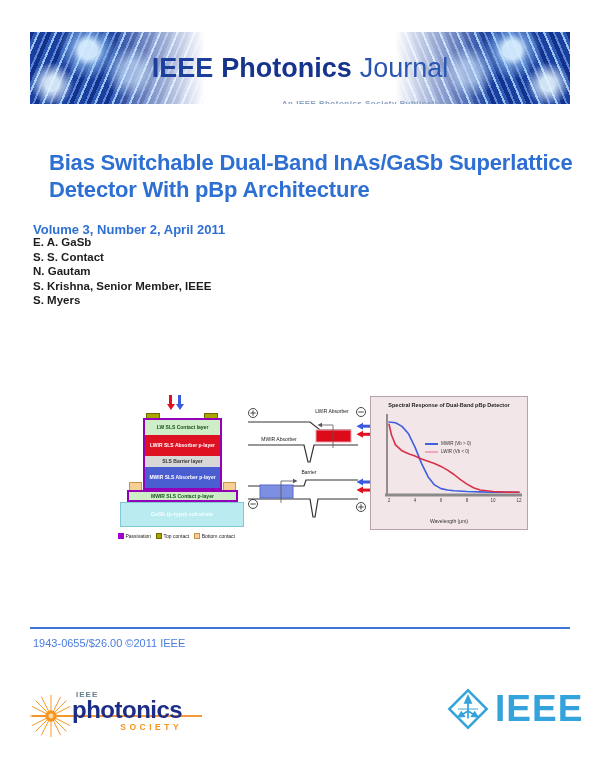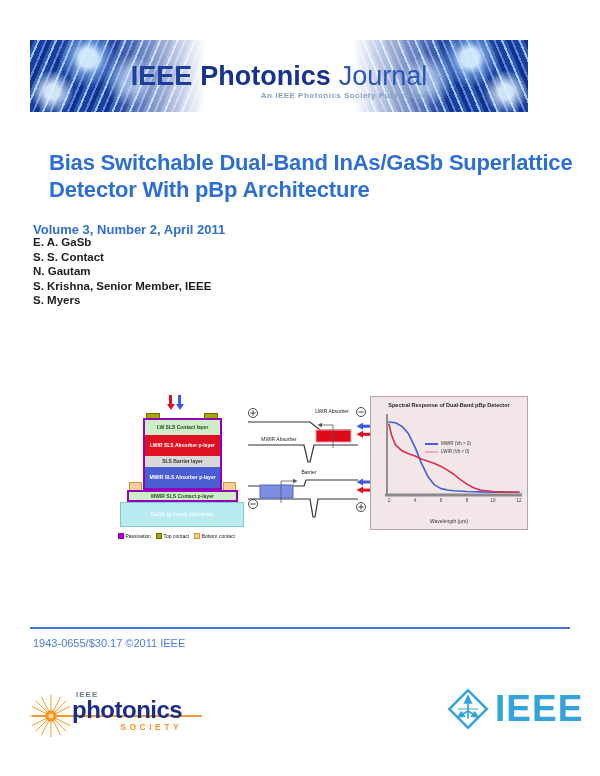"IEEE Photonics Journal" .banner { top: 40px -> 32px; width: 498px -> 540px }
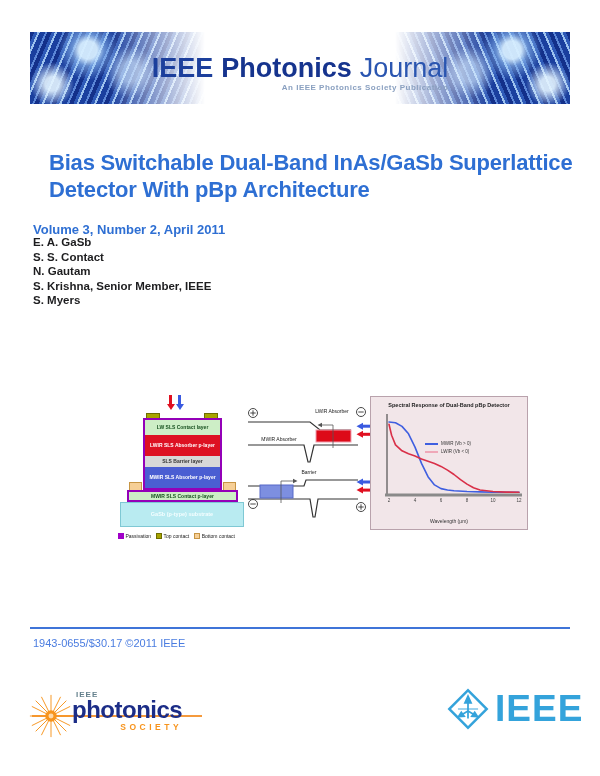"An IEEE Photonics Society Publication" .wm-sub { margin-top: 1px -> 17px }
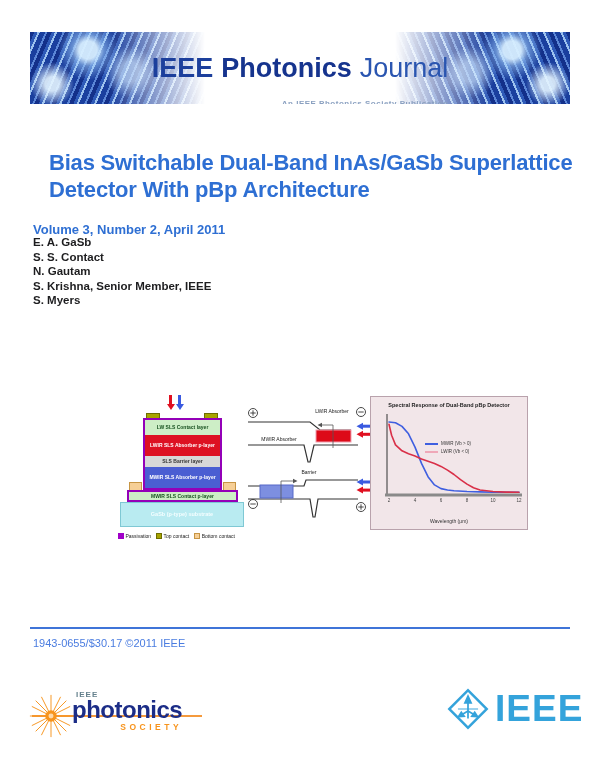"1943-0655/$30.17 ©2011 IEEE" div { text: 1943-0655/$30.17 -> 1943-0655/$26.00 }
